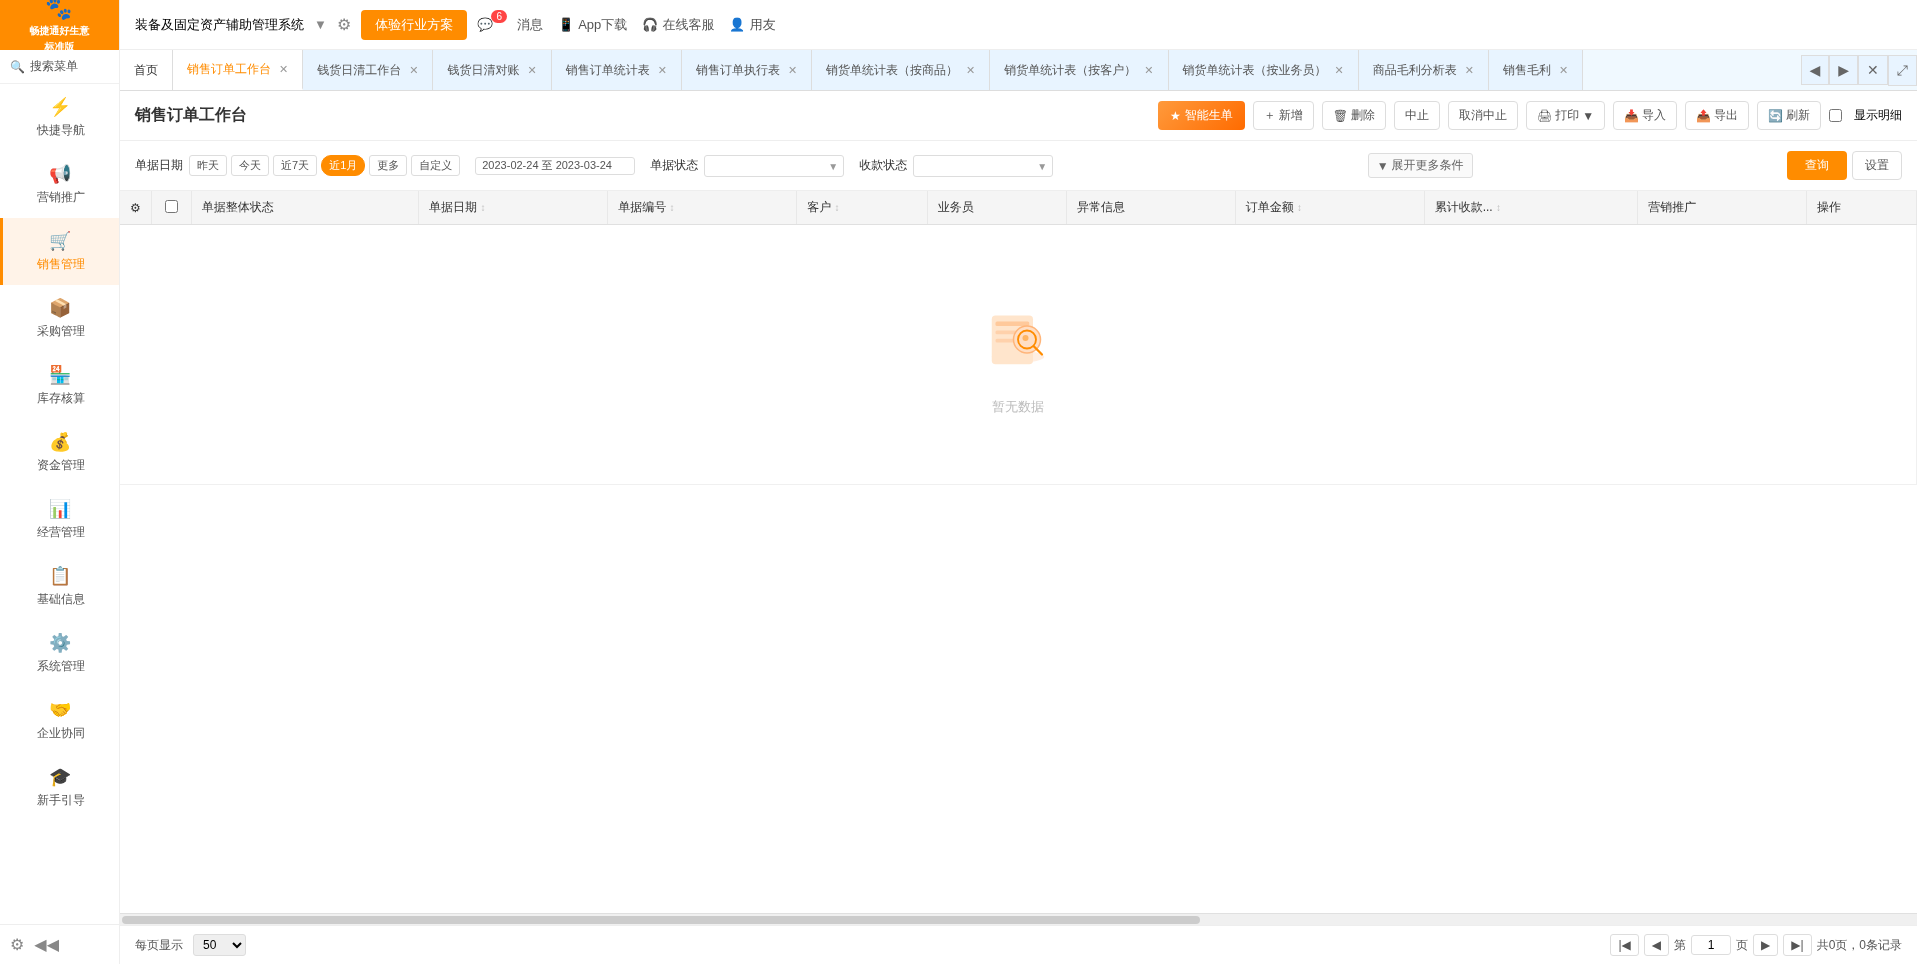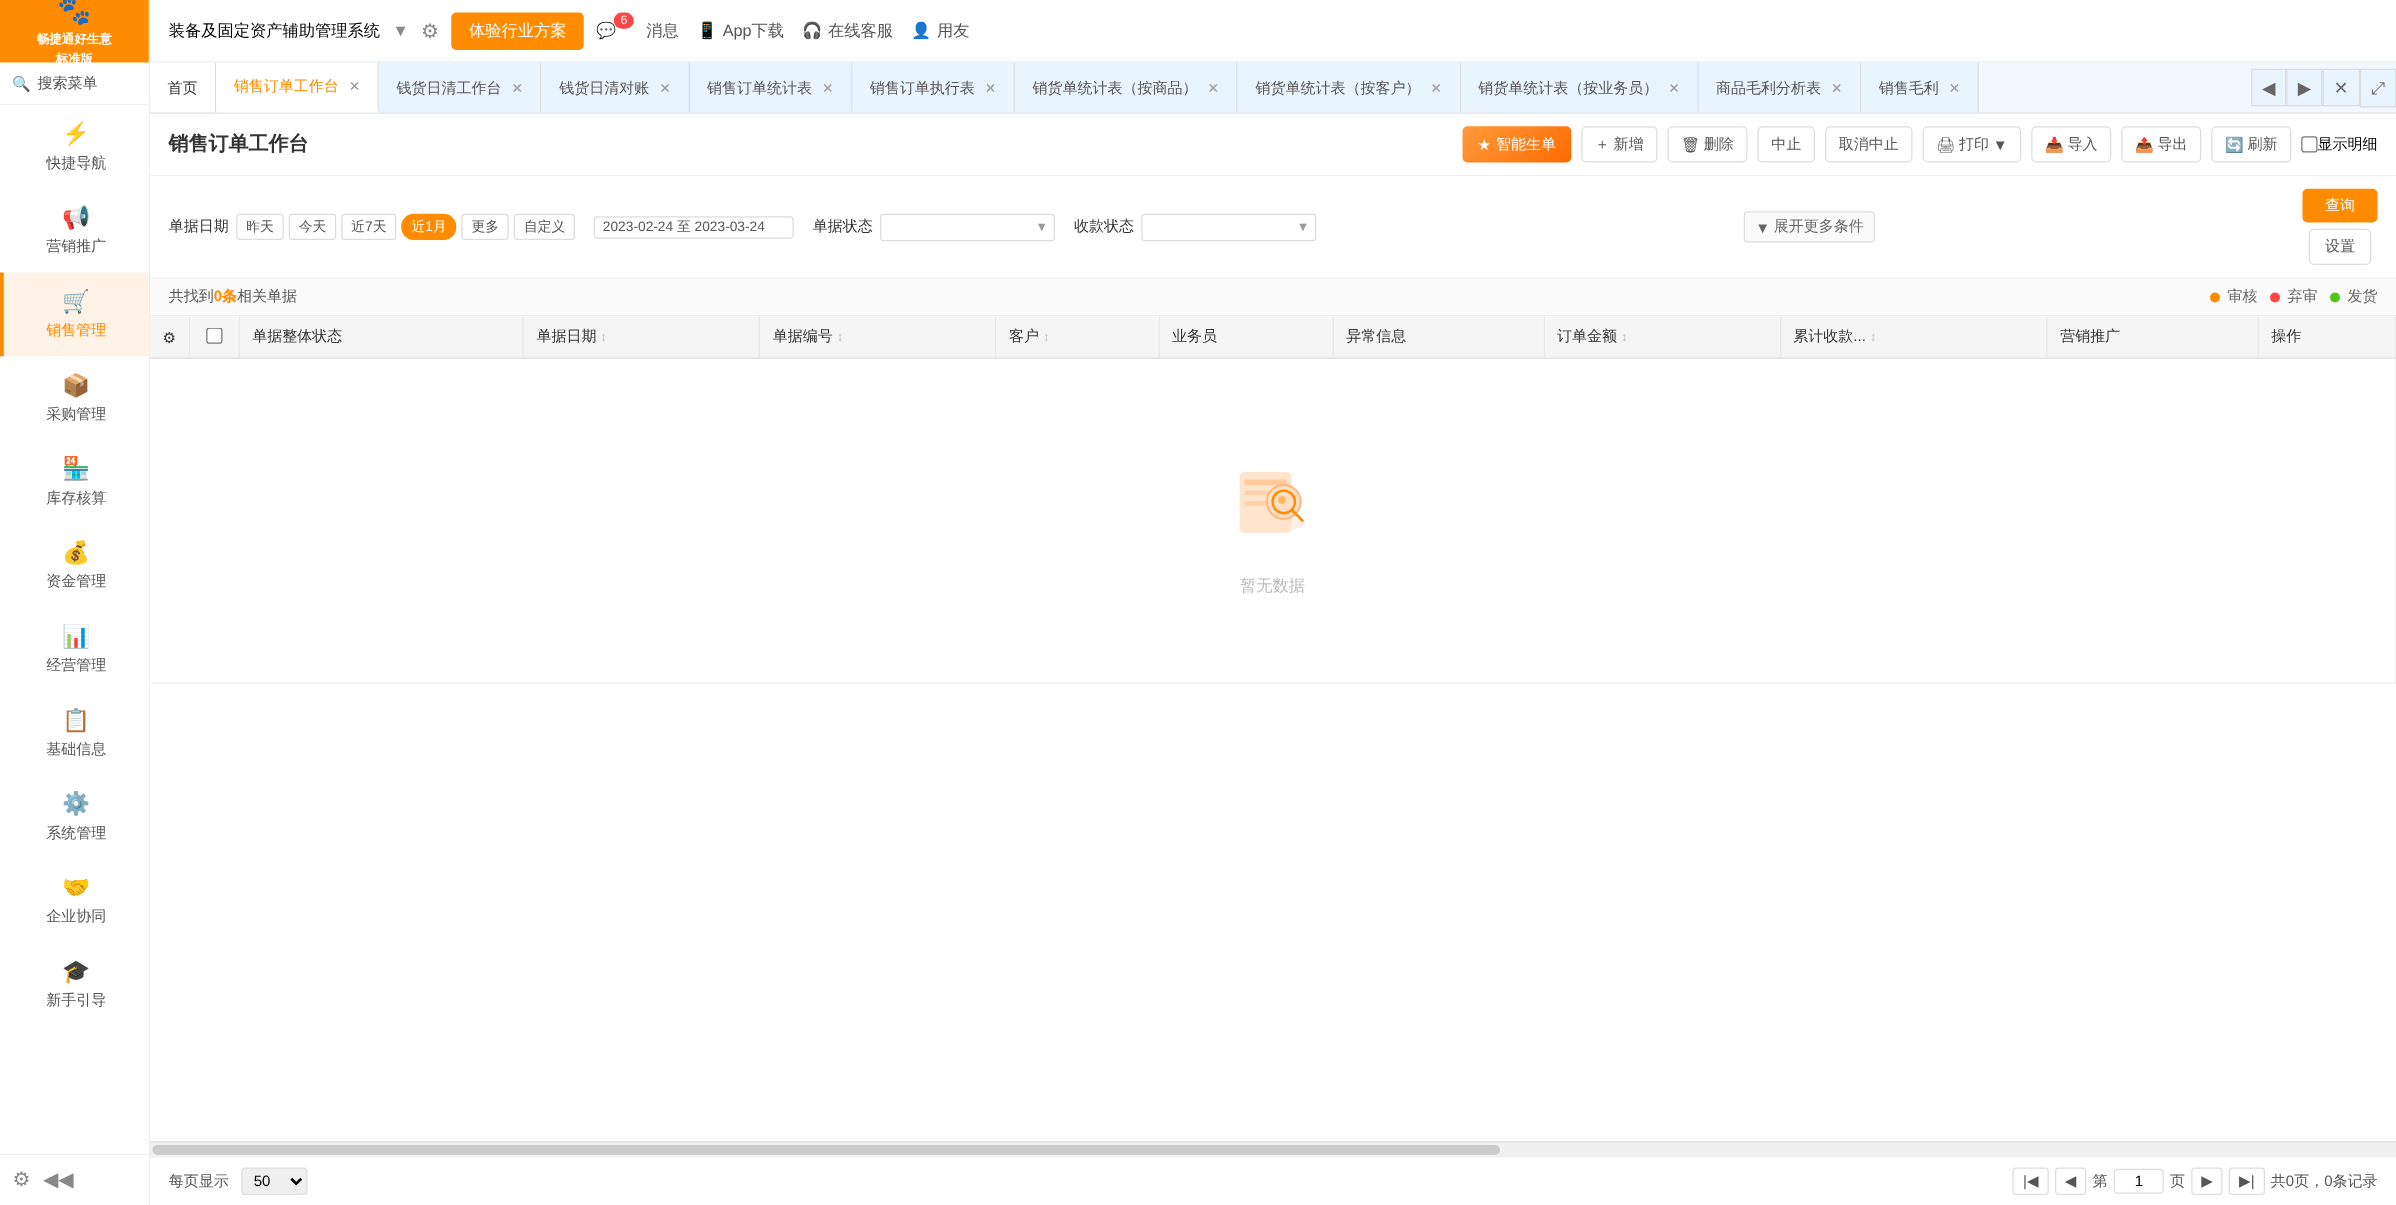"显示明细" label { gap: 0 -> 12px }
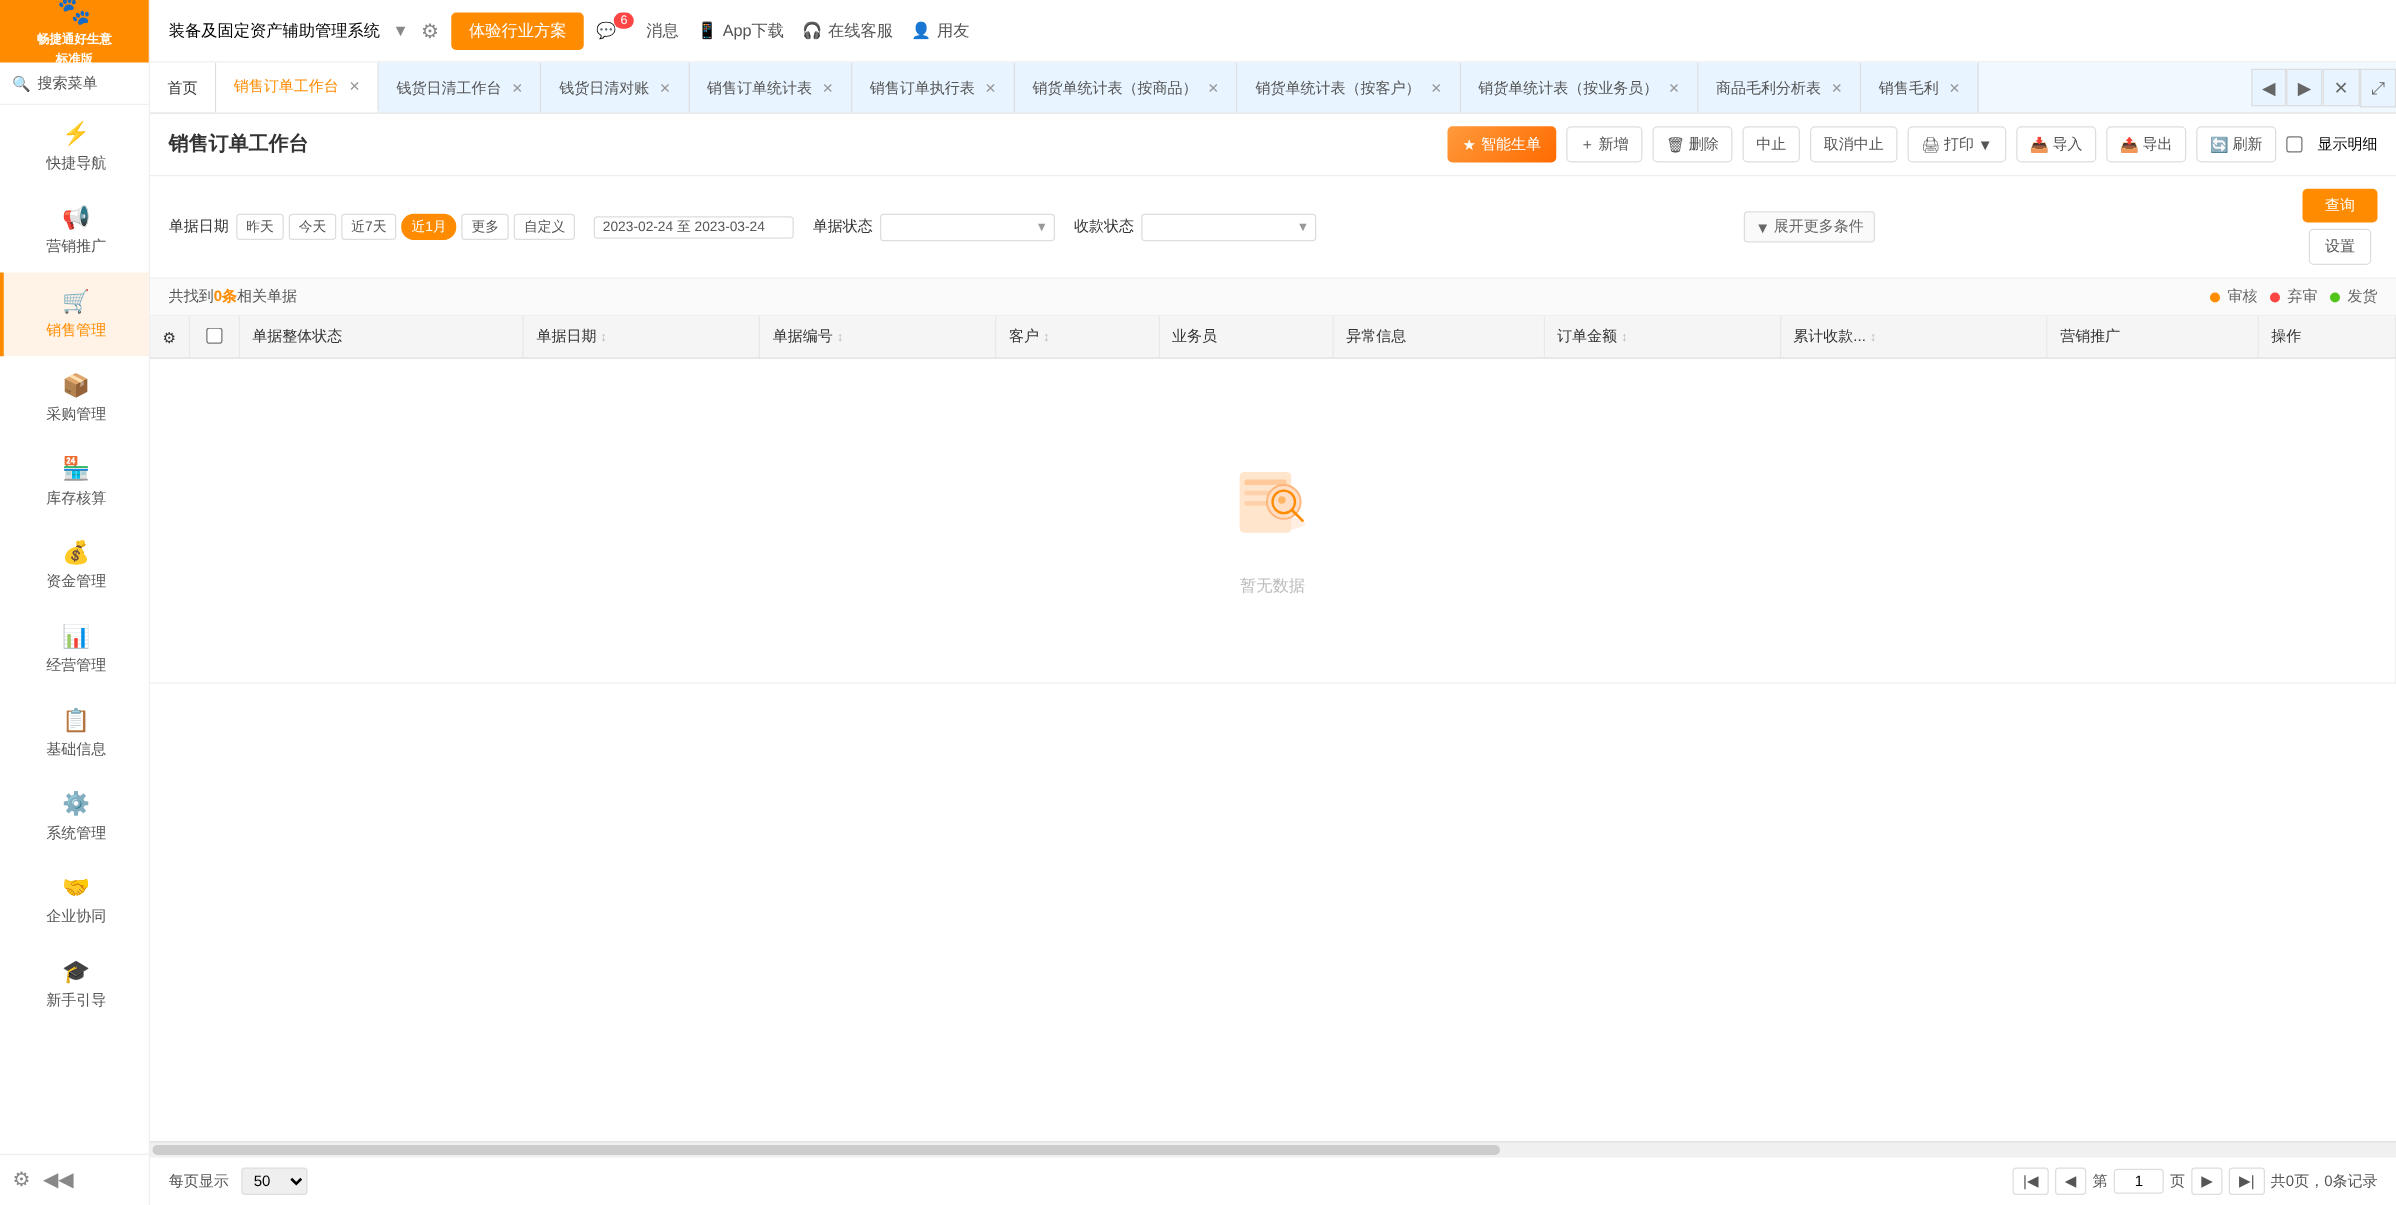"查询" .search-row-actions { align-items: center -> none; flex-direction: column -> row }
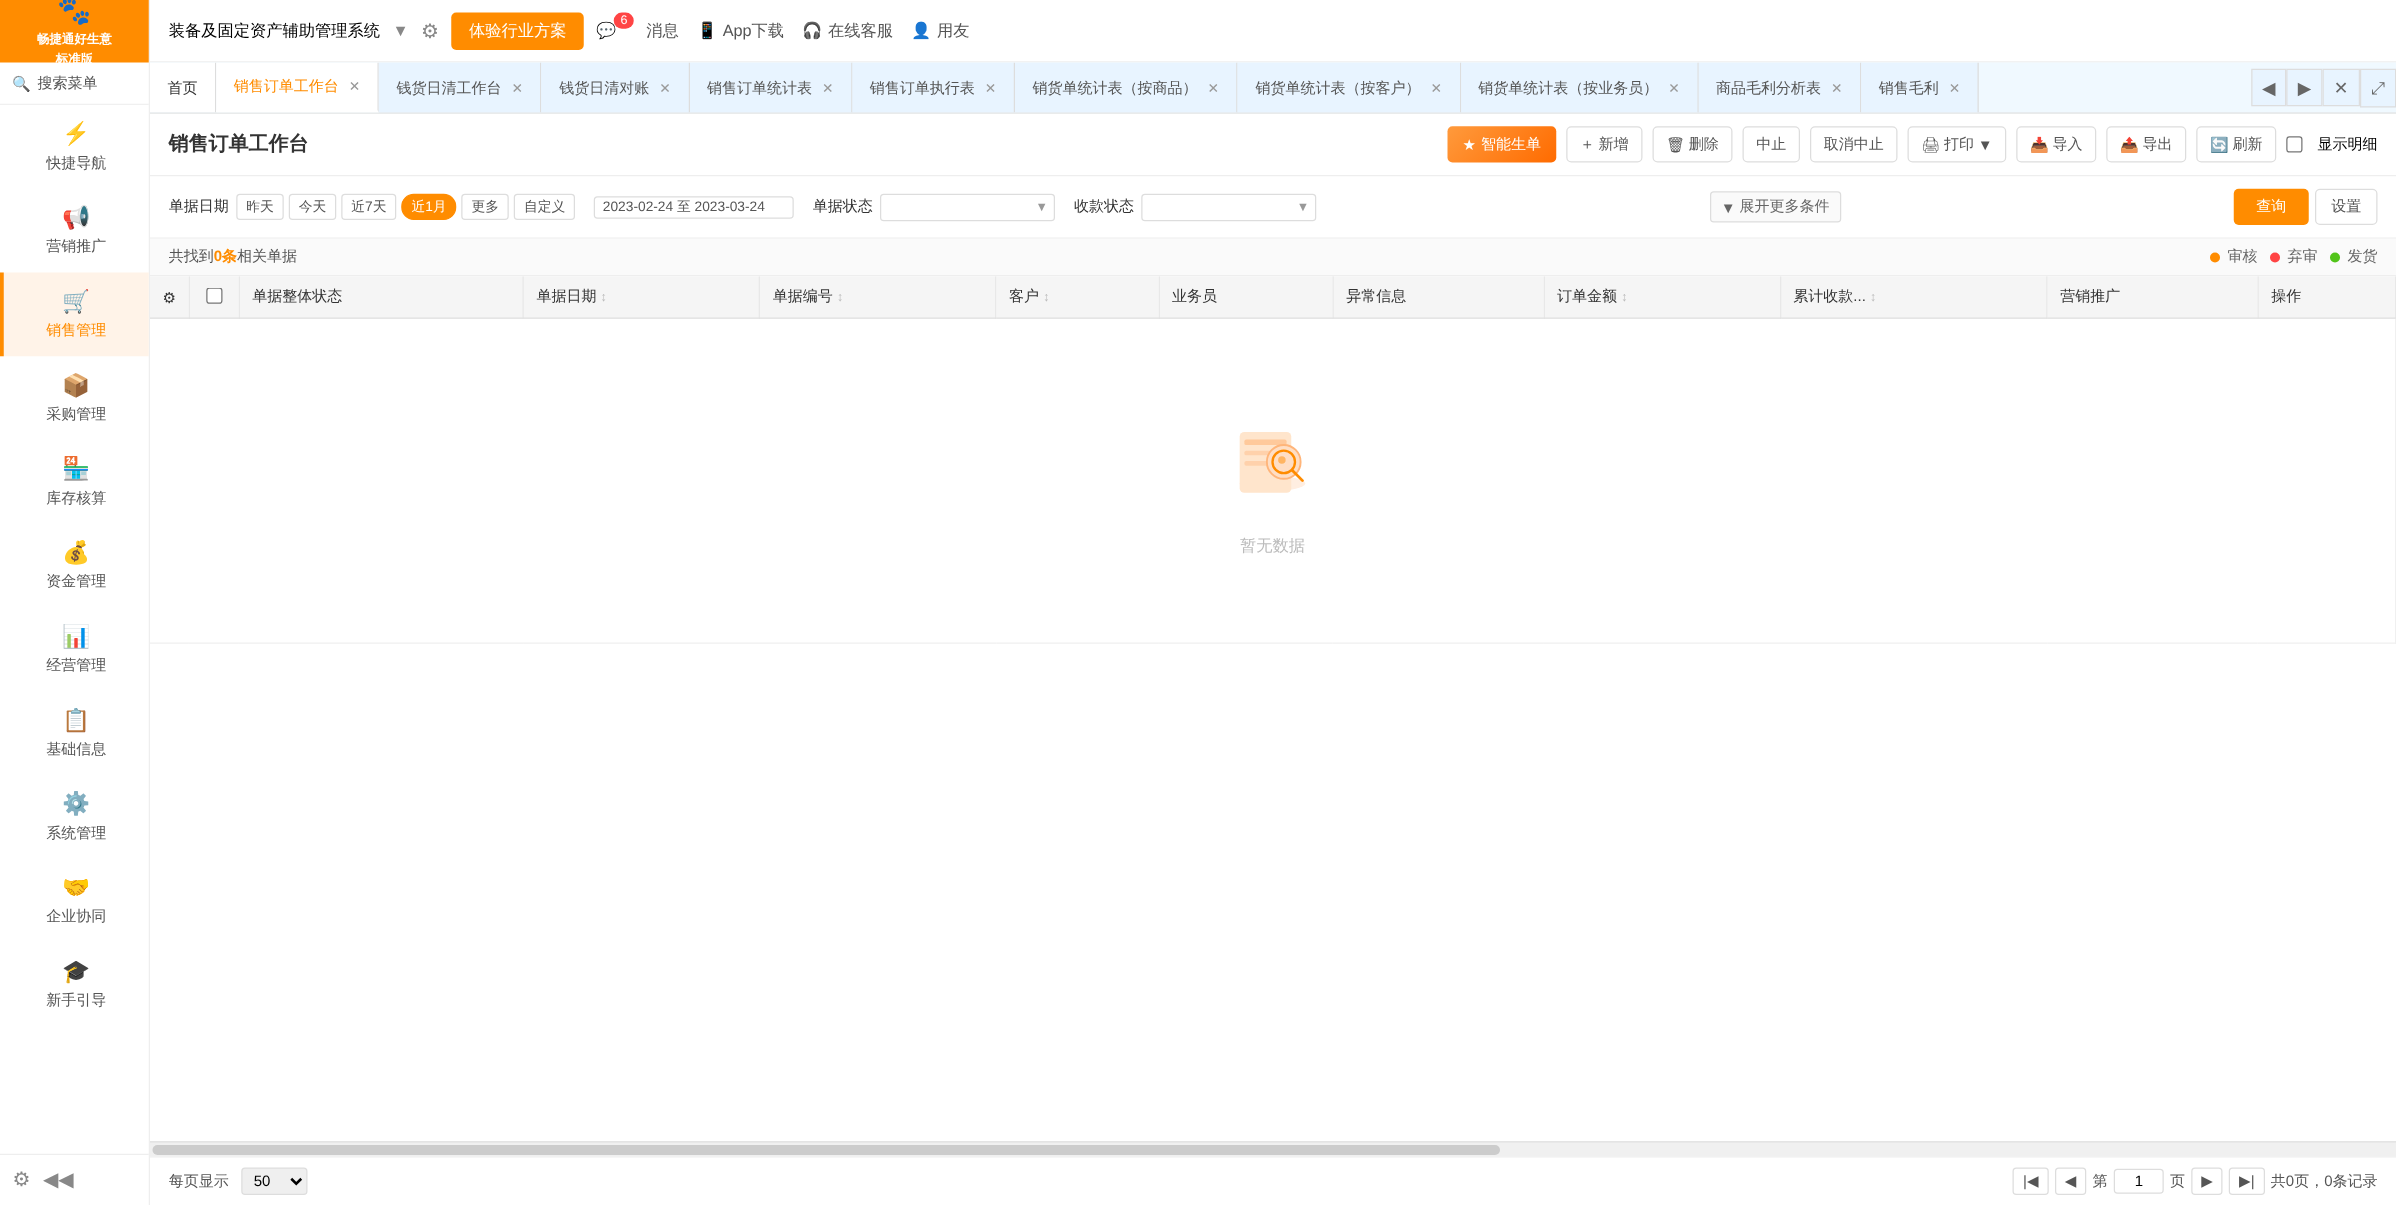"共找到" div.result-bar { html: <div> <span>共找到</span> <span>0条</span> <span>相关单据</span> <div> <div> <span></span> <span>审核</span> </div> <div> <span></span> <span>弃审</span> </div> <div> <span></span> <span>发货</span> </div> </div> </div> -> none }
